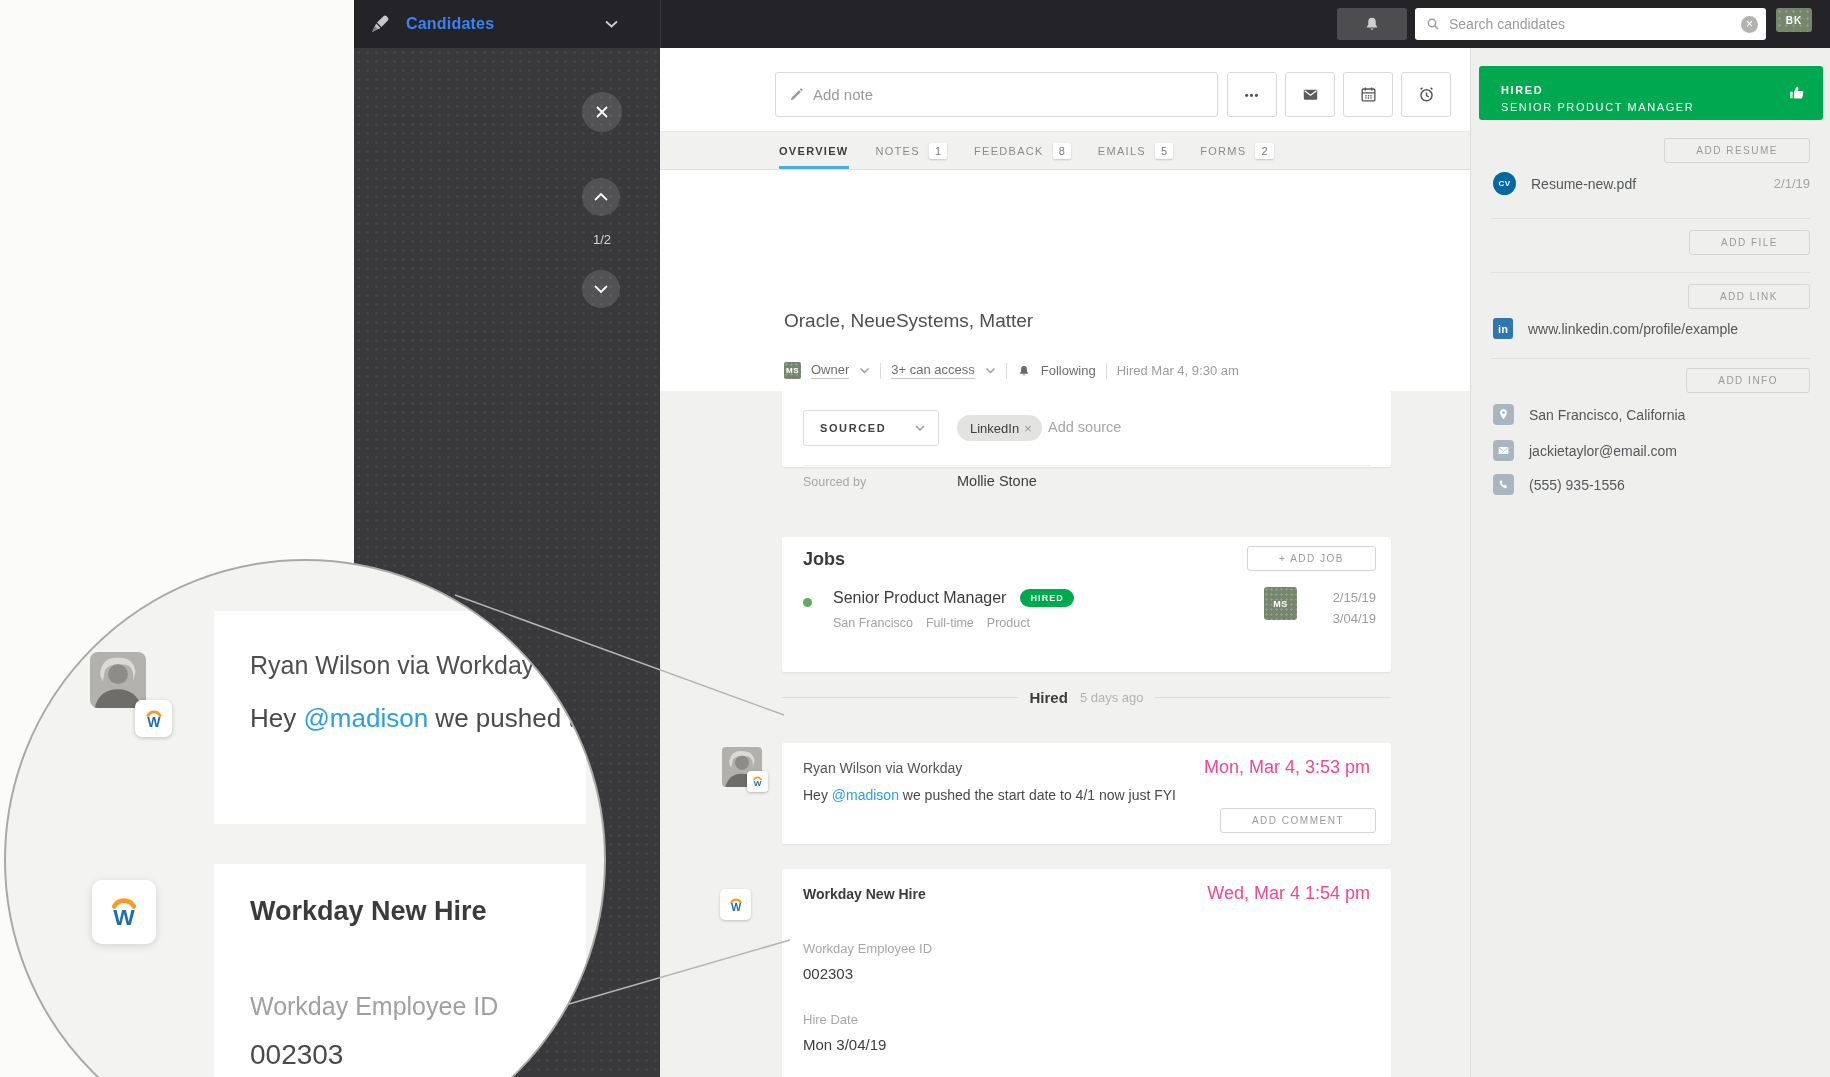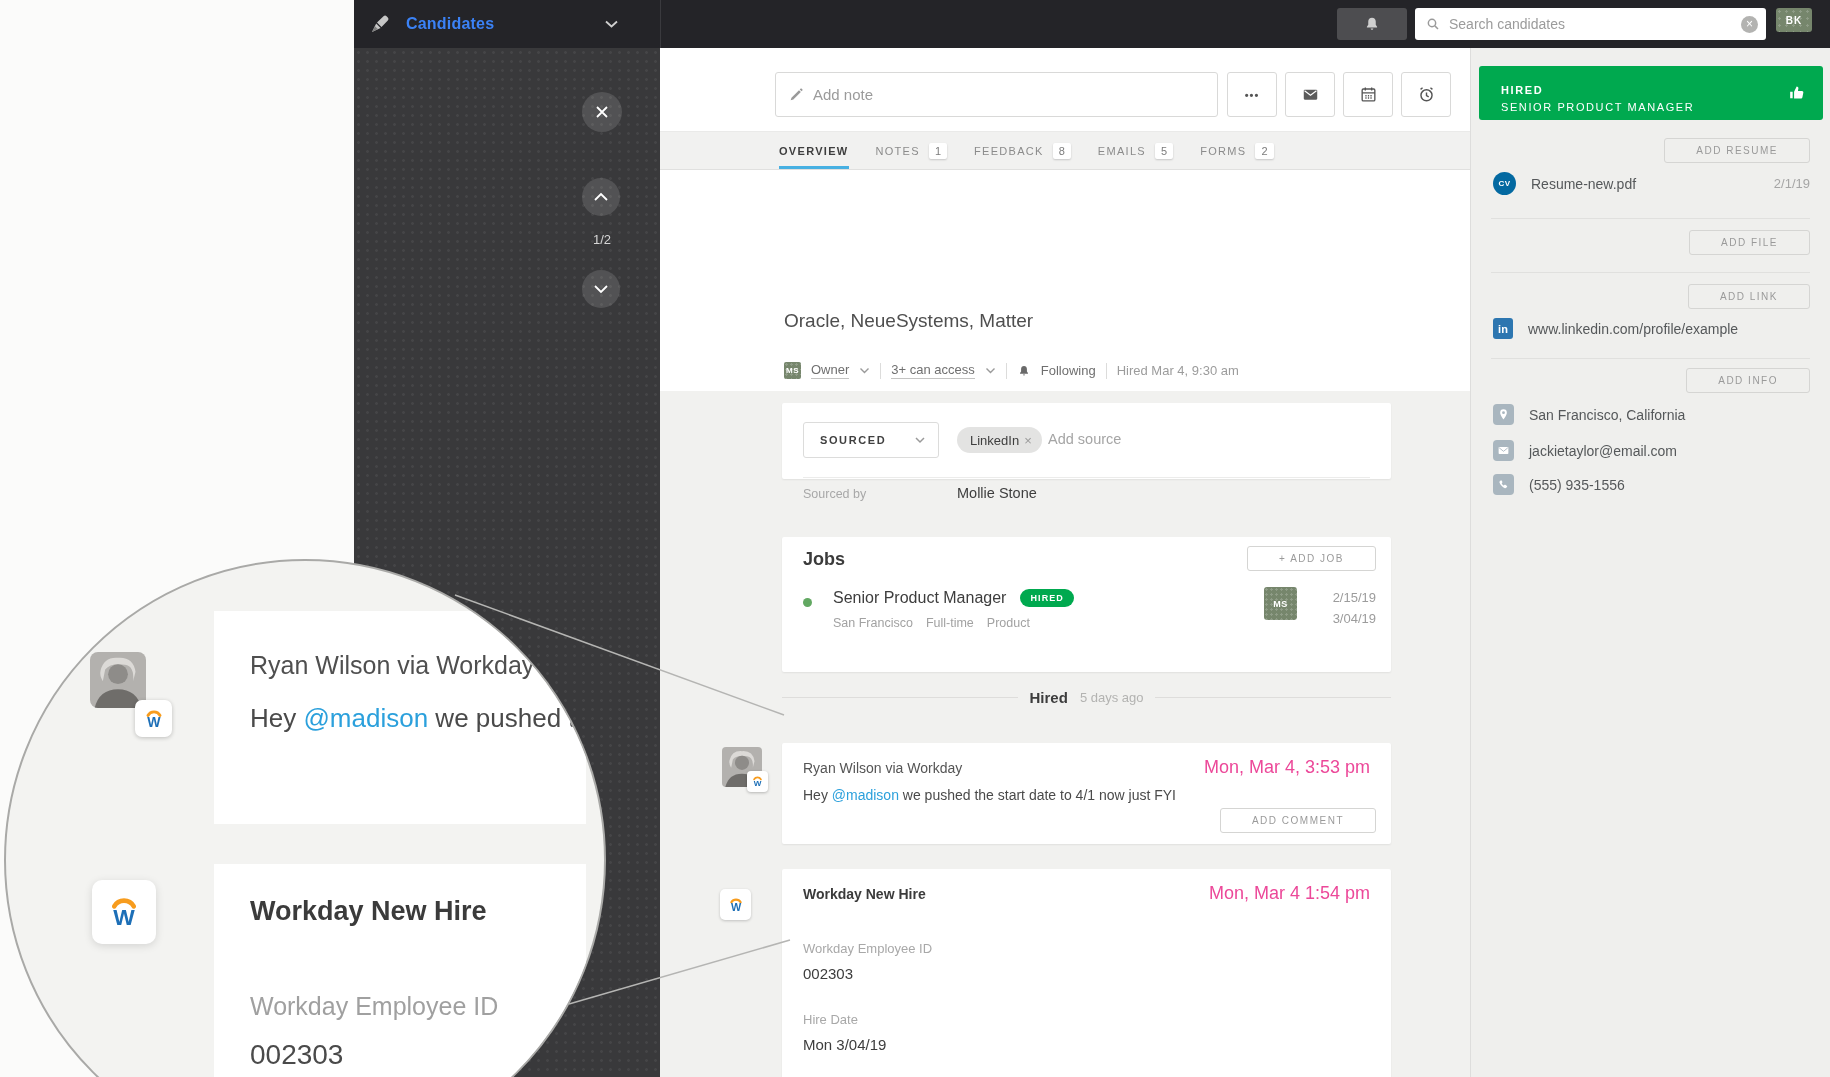"SOURCED" .card-sourced { top: 12px -> 0 }
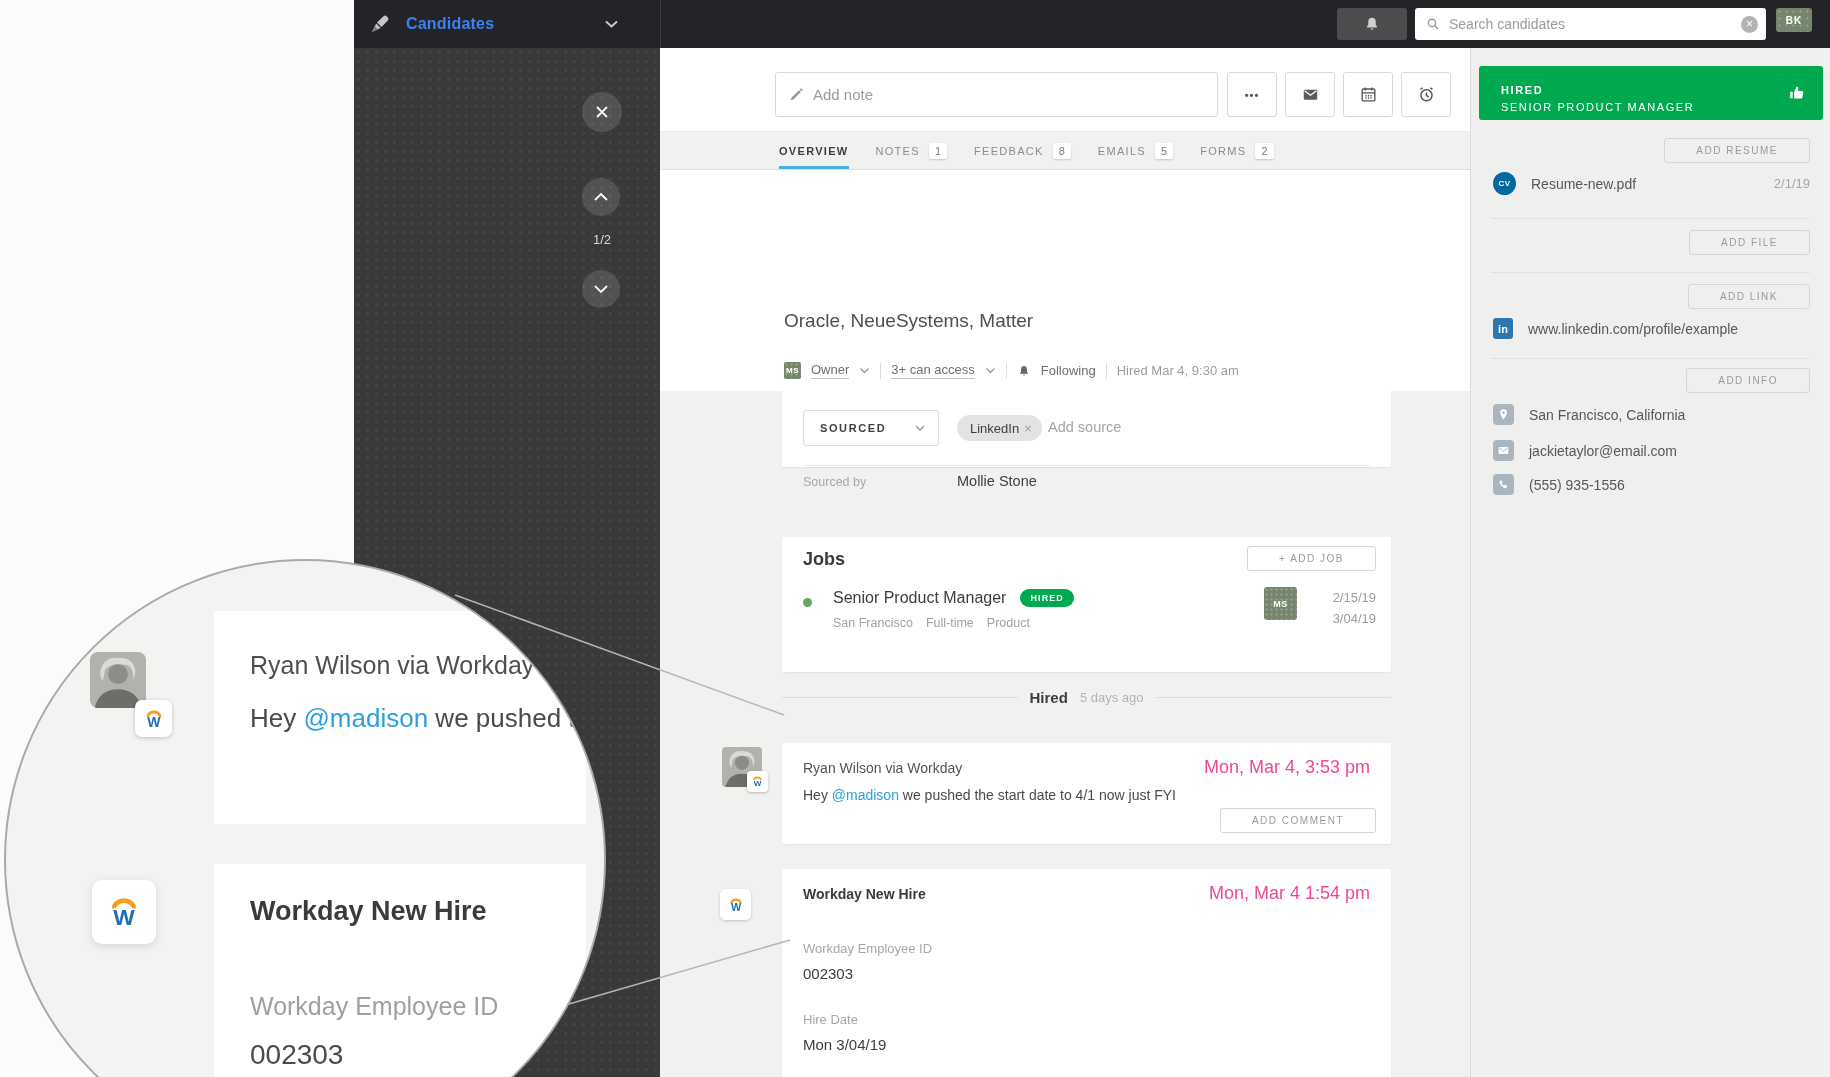"Mon, Mar 4 1:54 pm" span.msg-time { text: Mon -> Wed }
